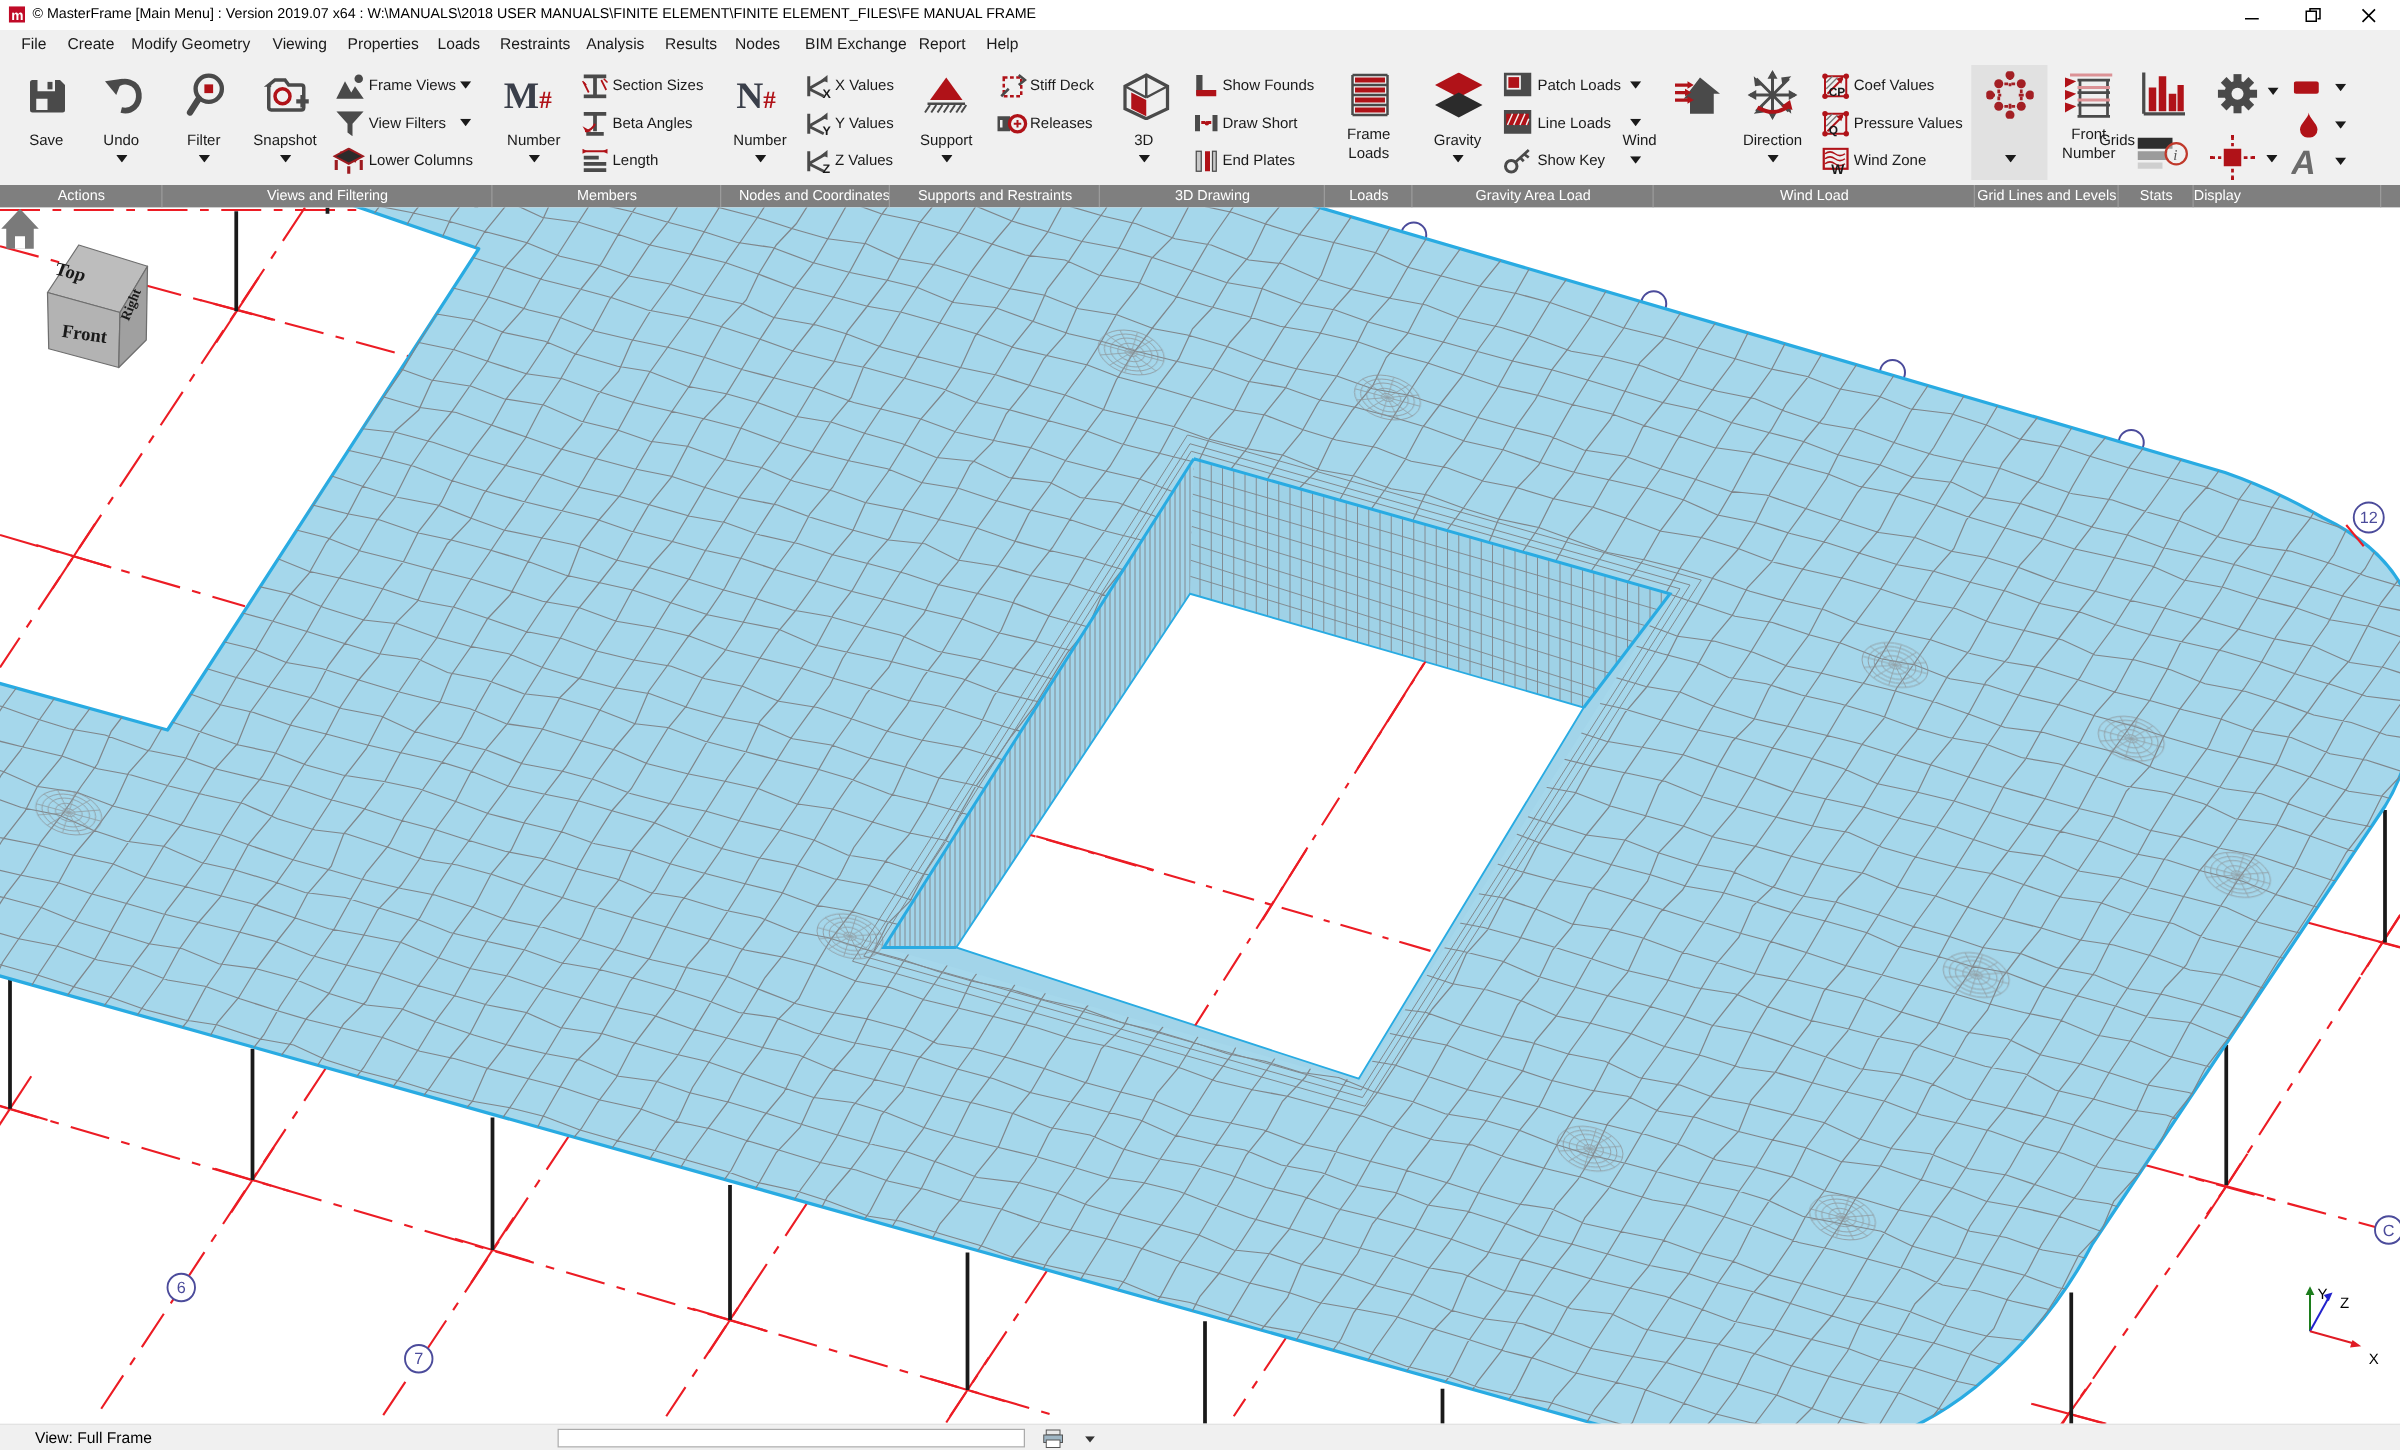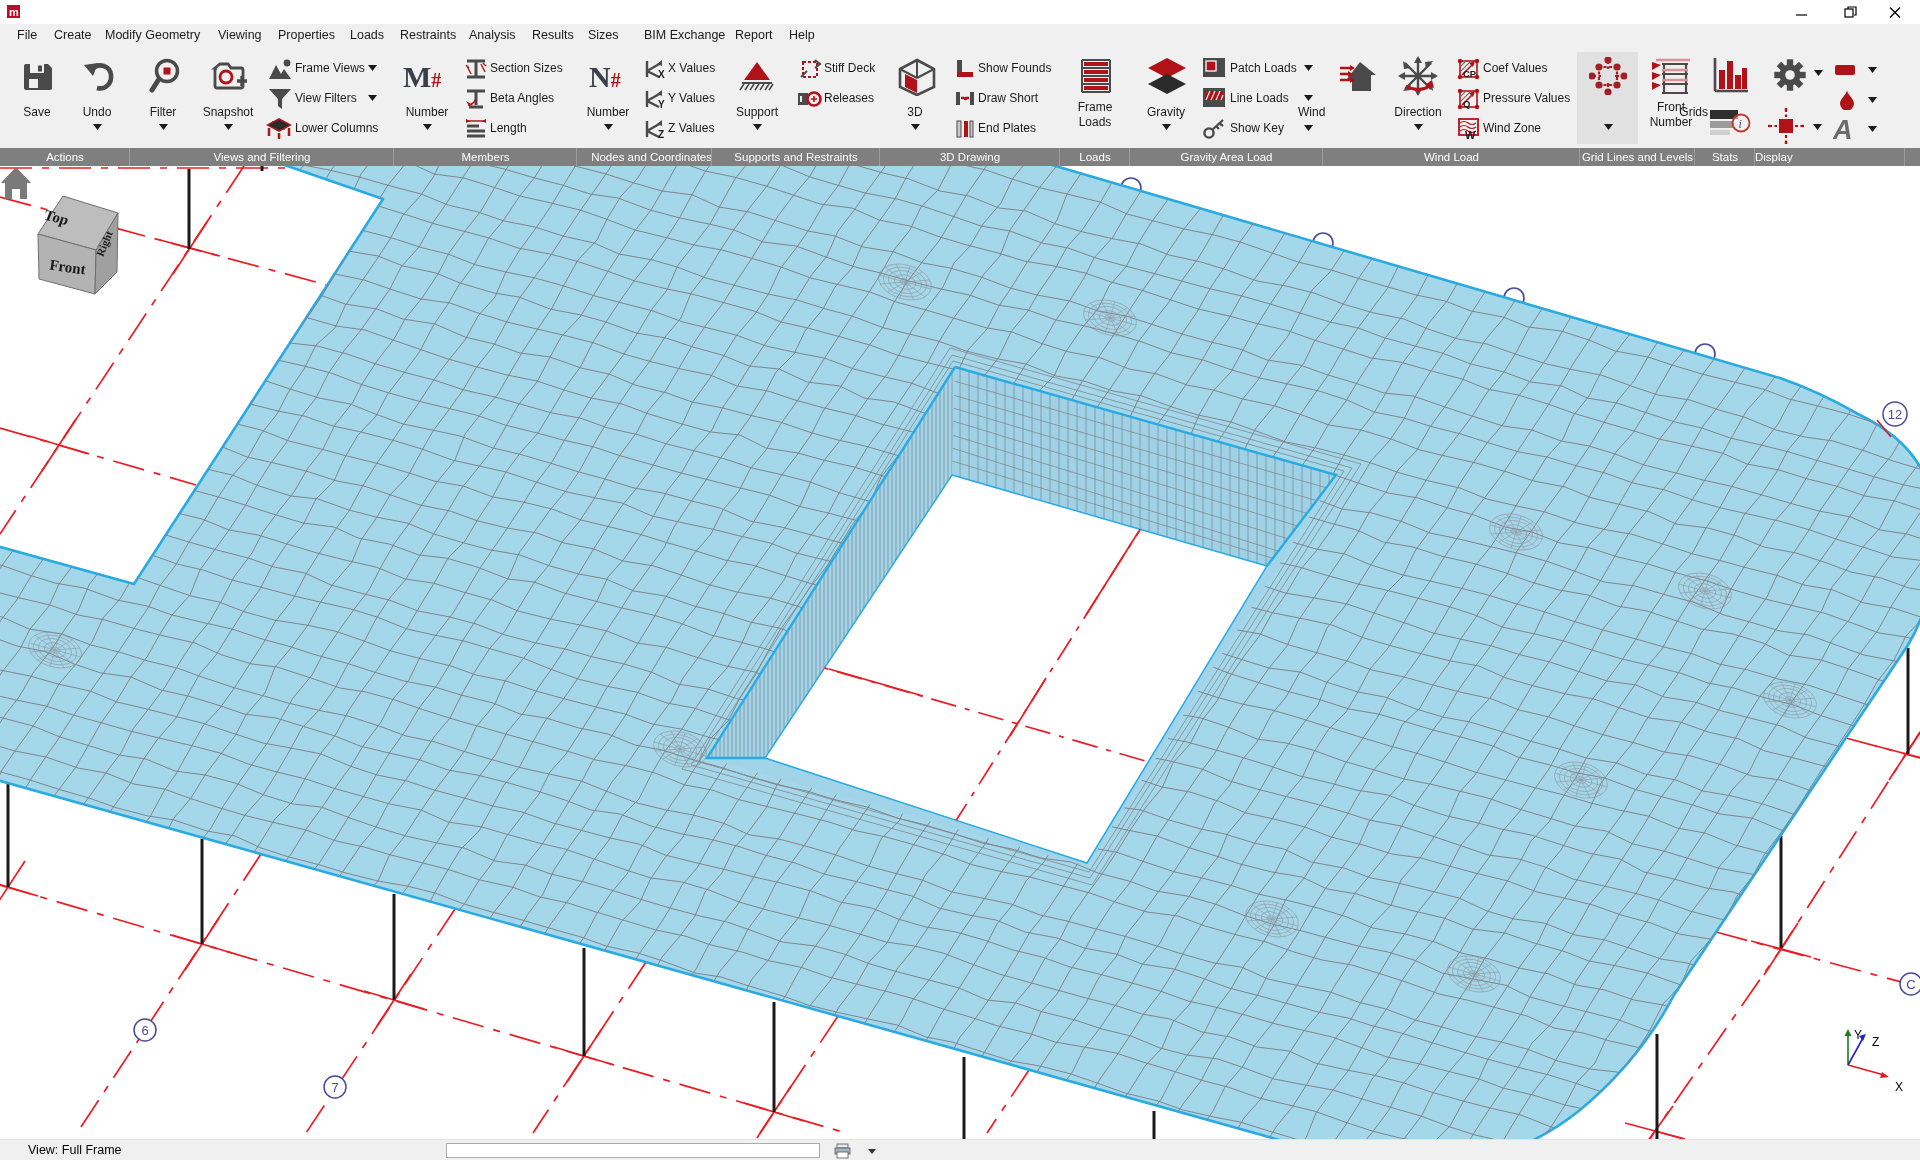"© MasterFrame [Main Menu] :" span { html: none -> <span>© MasterFrame [Main Menu] : Version 2019.07 x64 : W:\MANUALS\2018 USER MANUALS\FINITE ELEMENT\FINITE ELEMENT_FILES\FE MANUAL FRAME</span> }
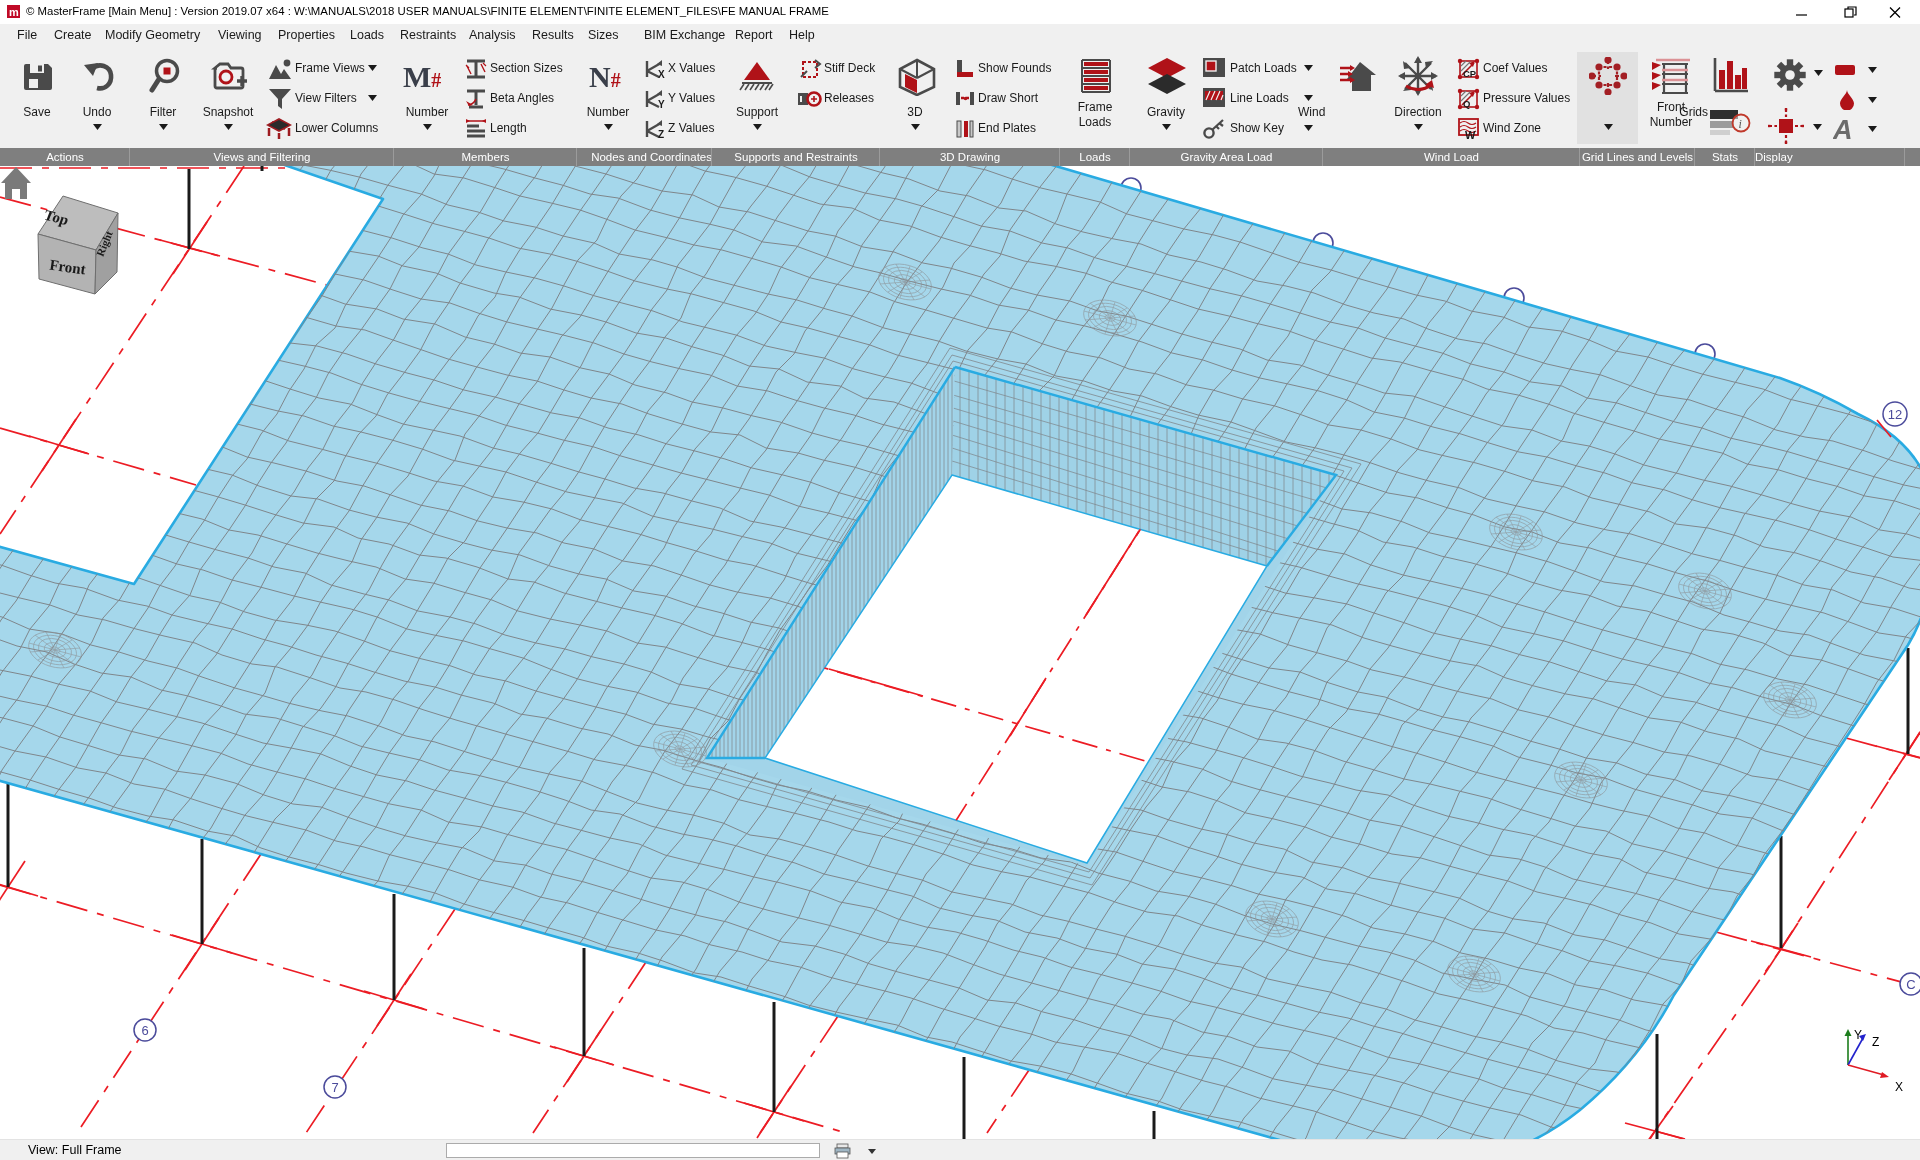"Sizes" span { text: Sizes -> Nodes }
